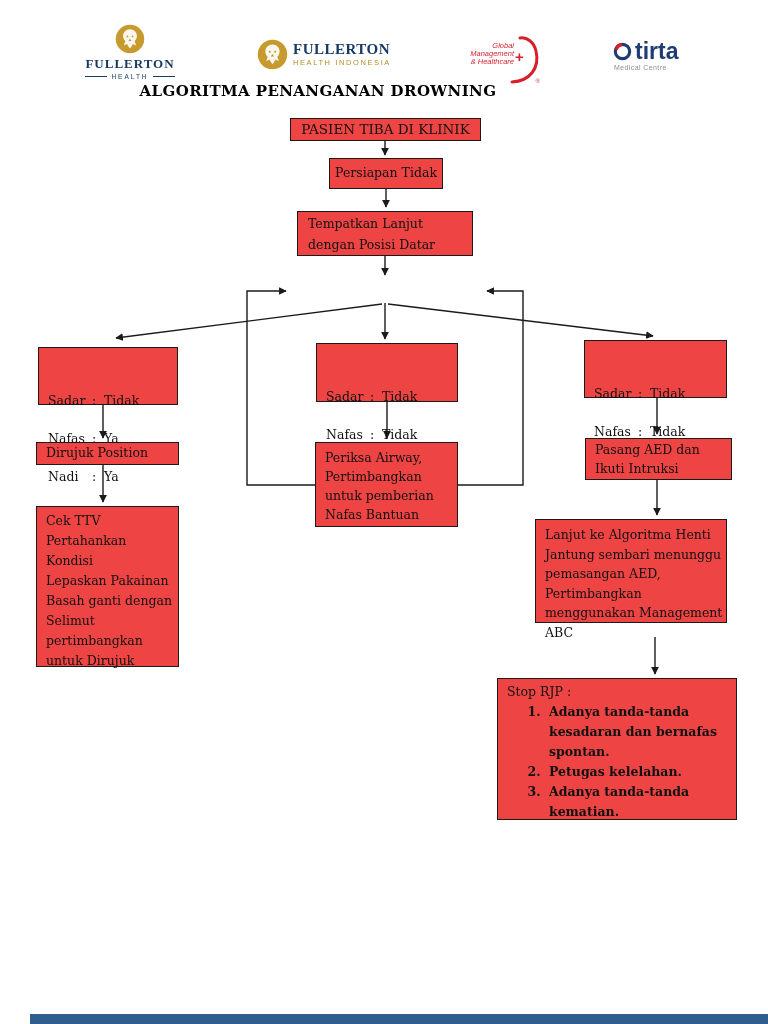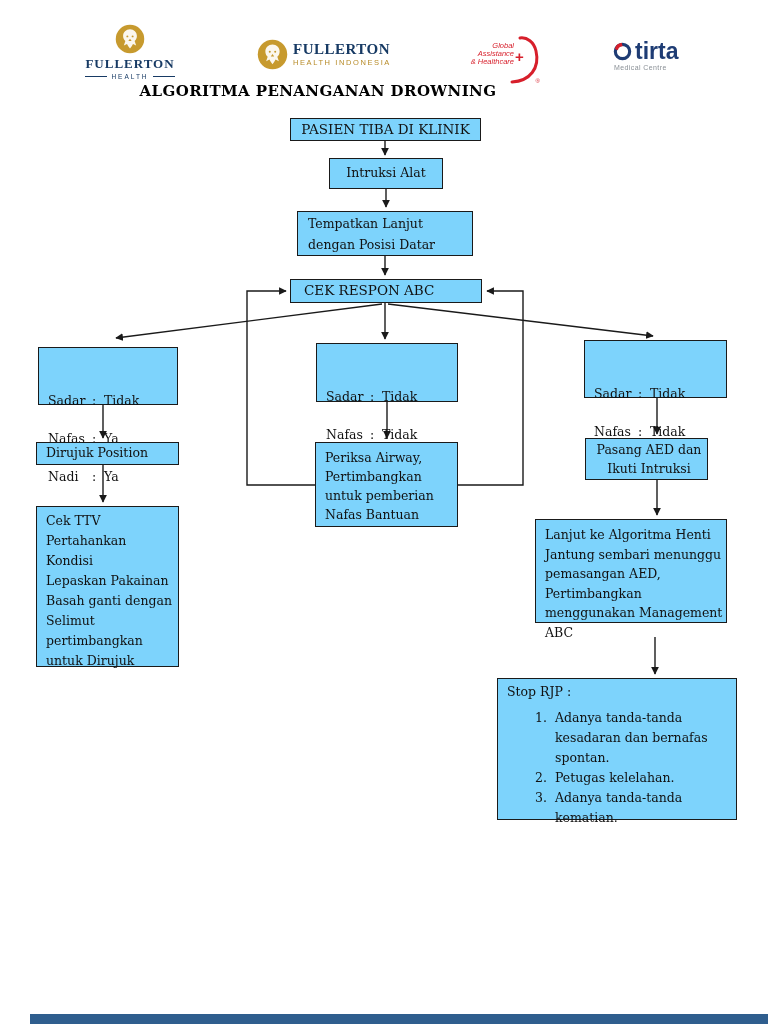"Assistance" div { text: Assistance -> Management }
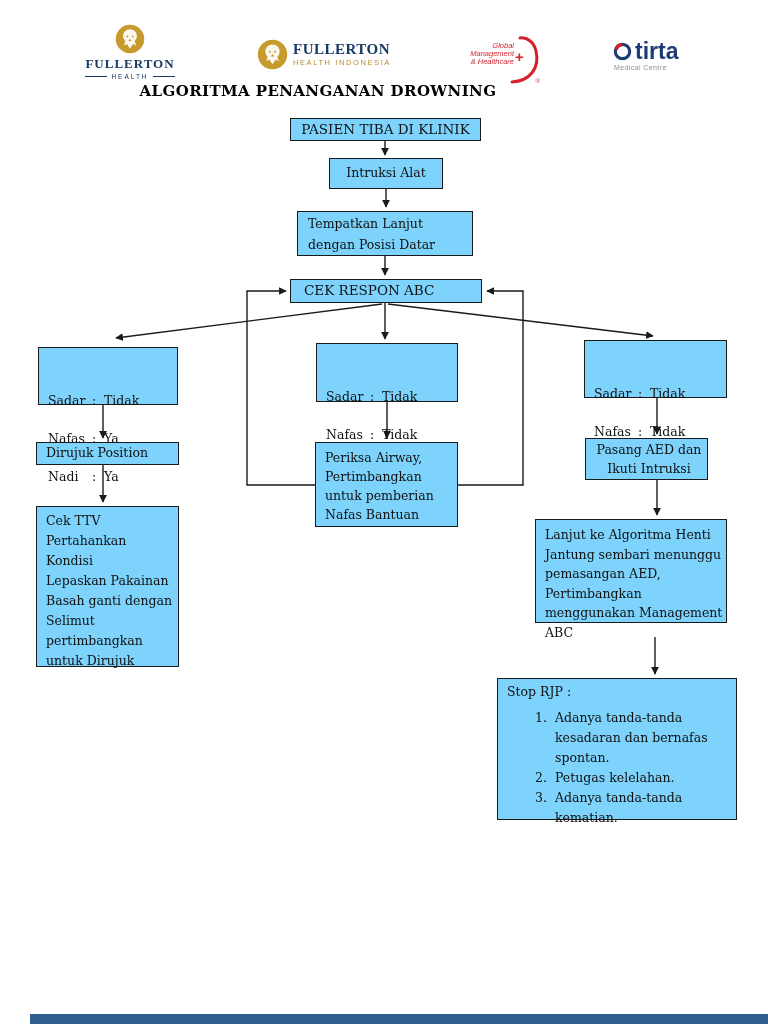"PASIEN TIBA DI KLINIK" .node { background: #7dd3fc -> #ef4444 }
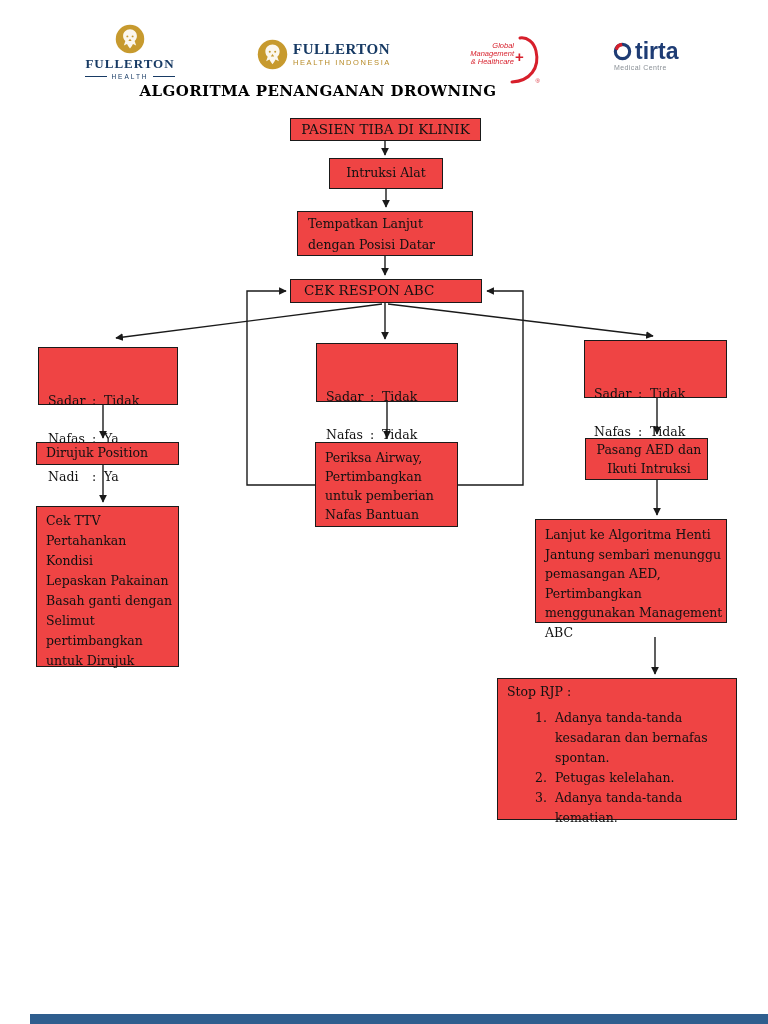"Intruksi Alat" div.node { text: Intruksi Alat -> Persiapan Tidak }
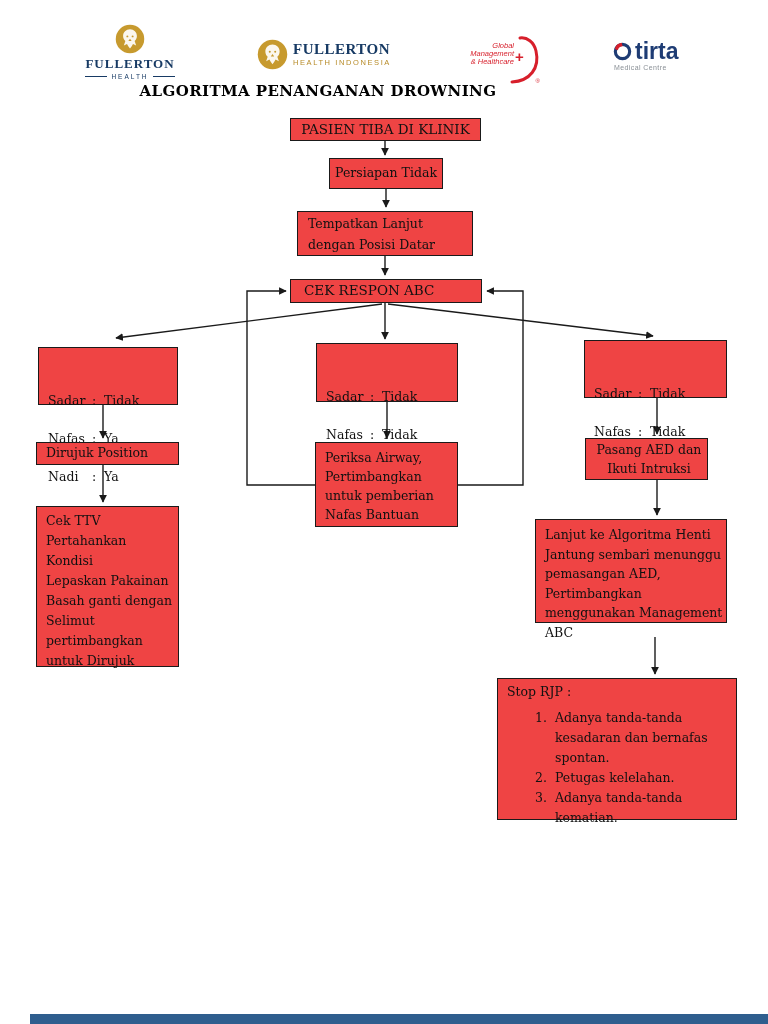"CEK RESPON ABC" div.node { html: <div>CEK RESPON ABC</div> -> none }
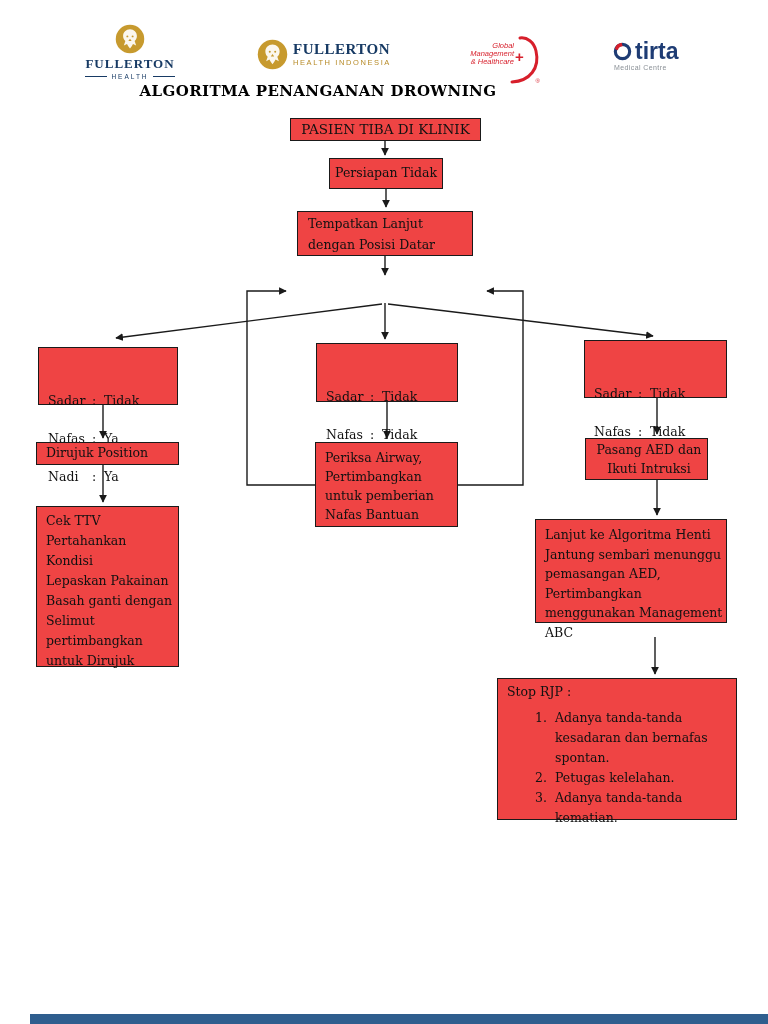"Pasang AED dan" .n-pasang { text-align: center -> none; width: 123px -> 147px }
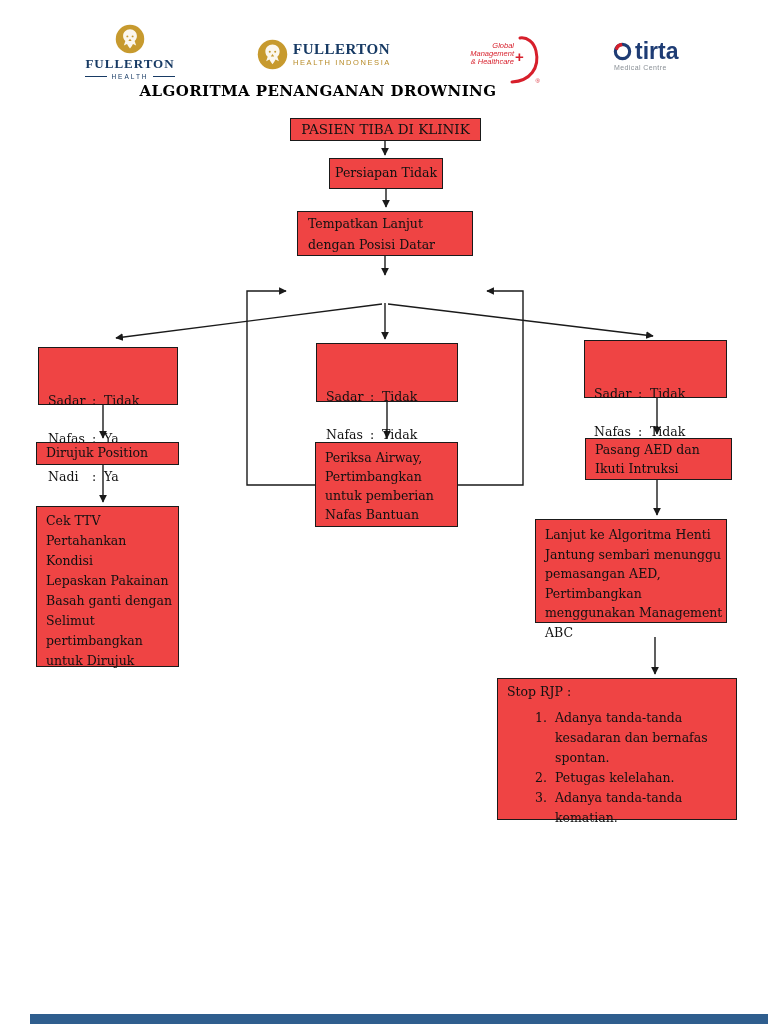"Adanya tanda-tanda kesadaran dan" .stop-list { font-weight: none -> bold; margin: 6px -> 0 }
